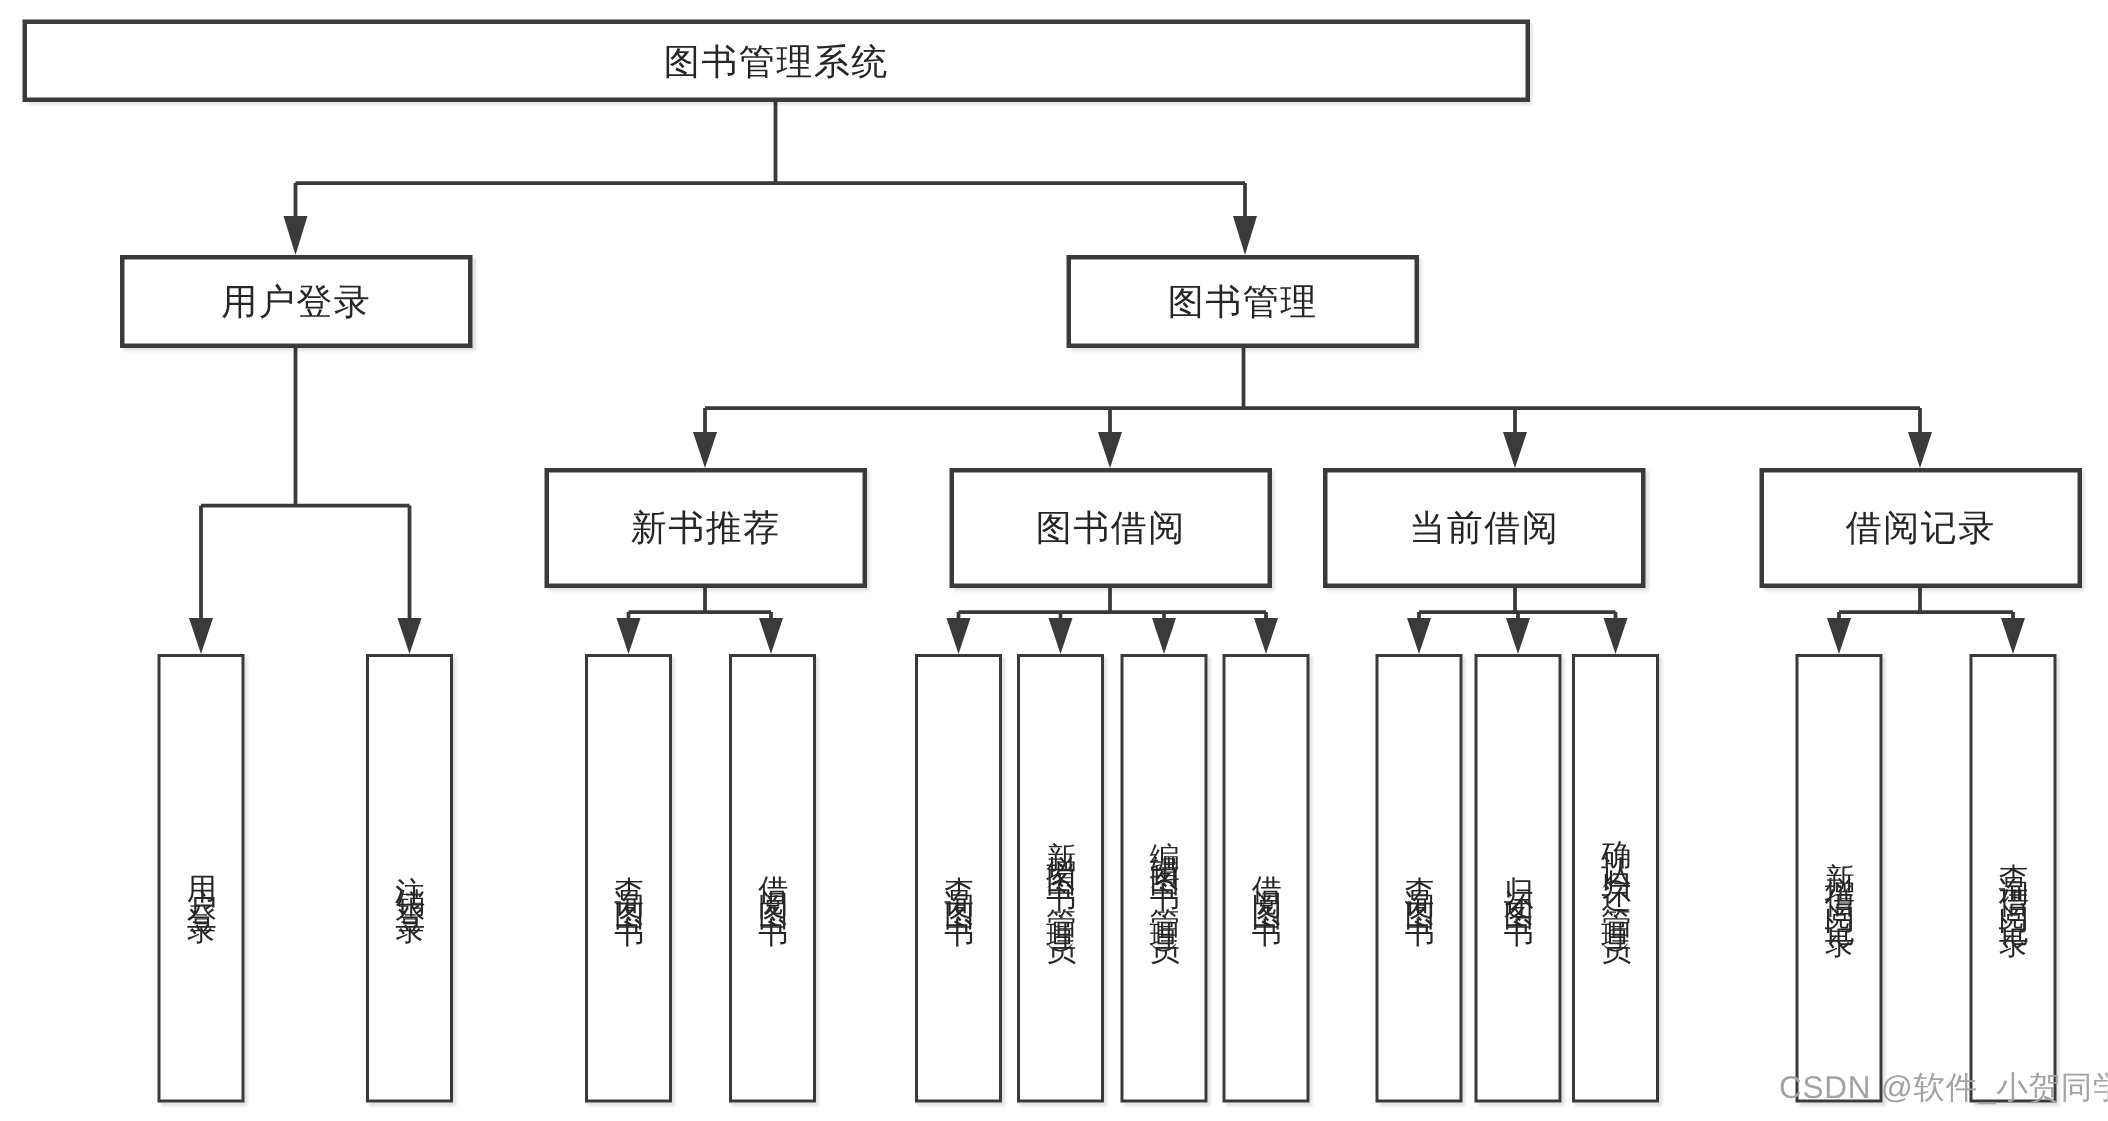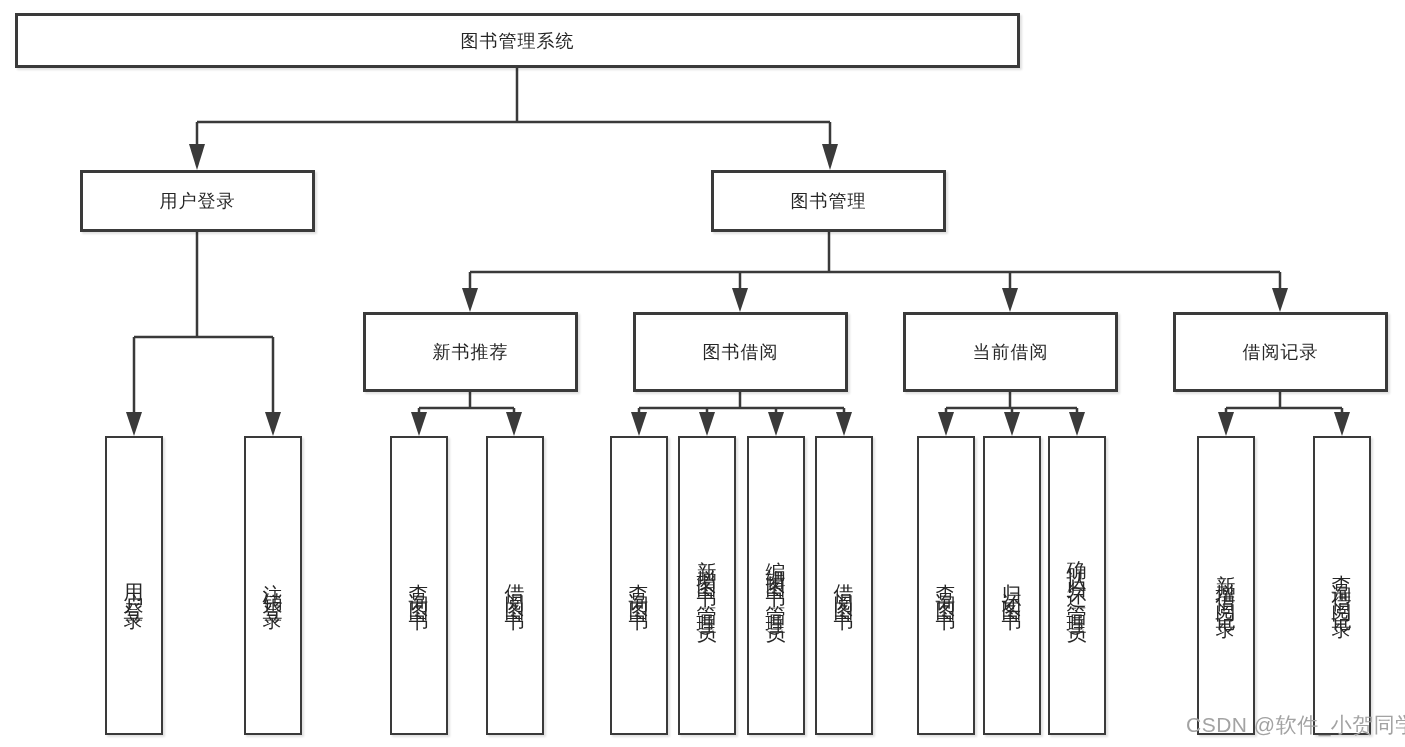"图书管理系统" .node { font-size: 18px -> 24px }
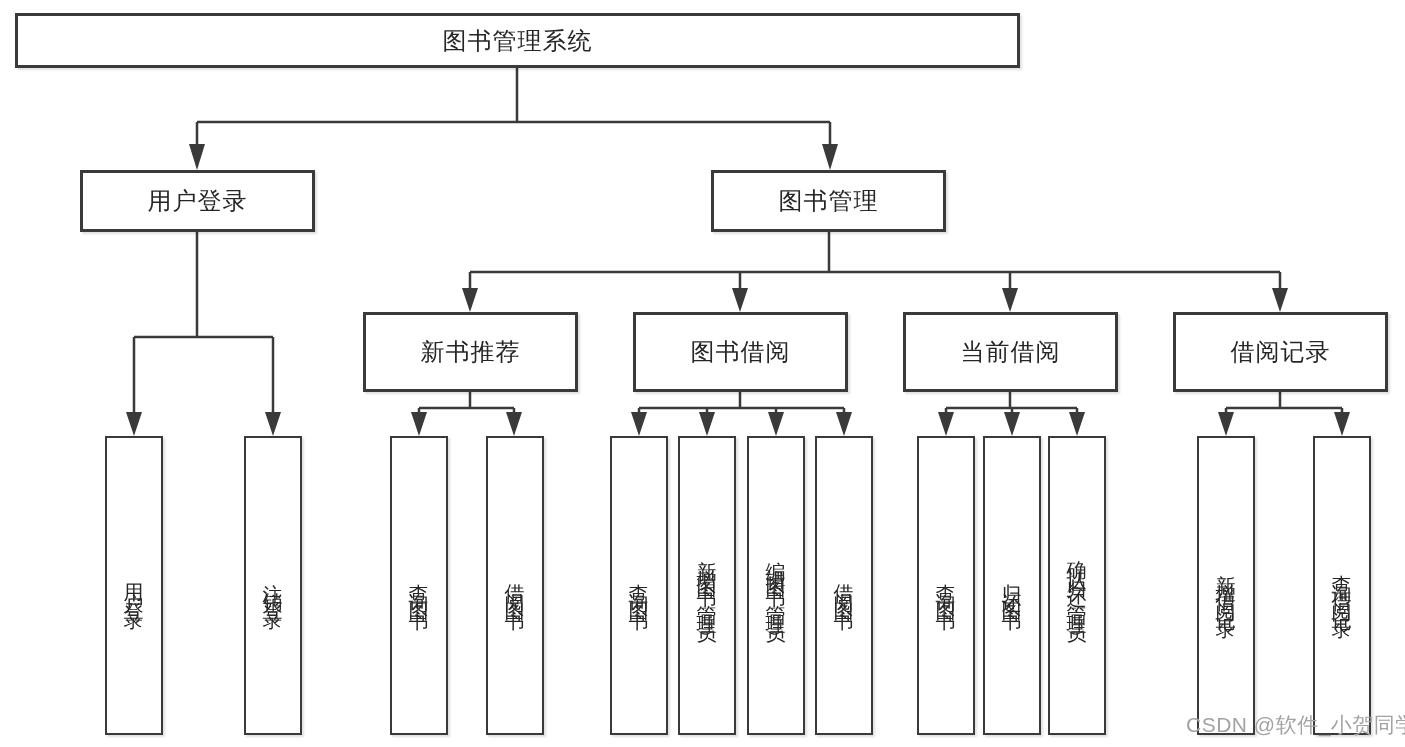"当前借阅" .g-cur { left: 903px -> 882px }
